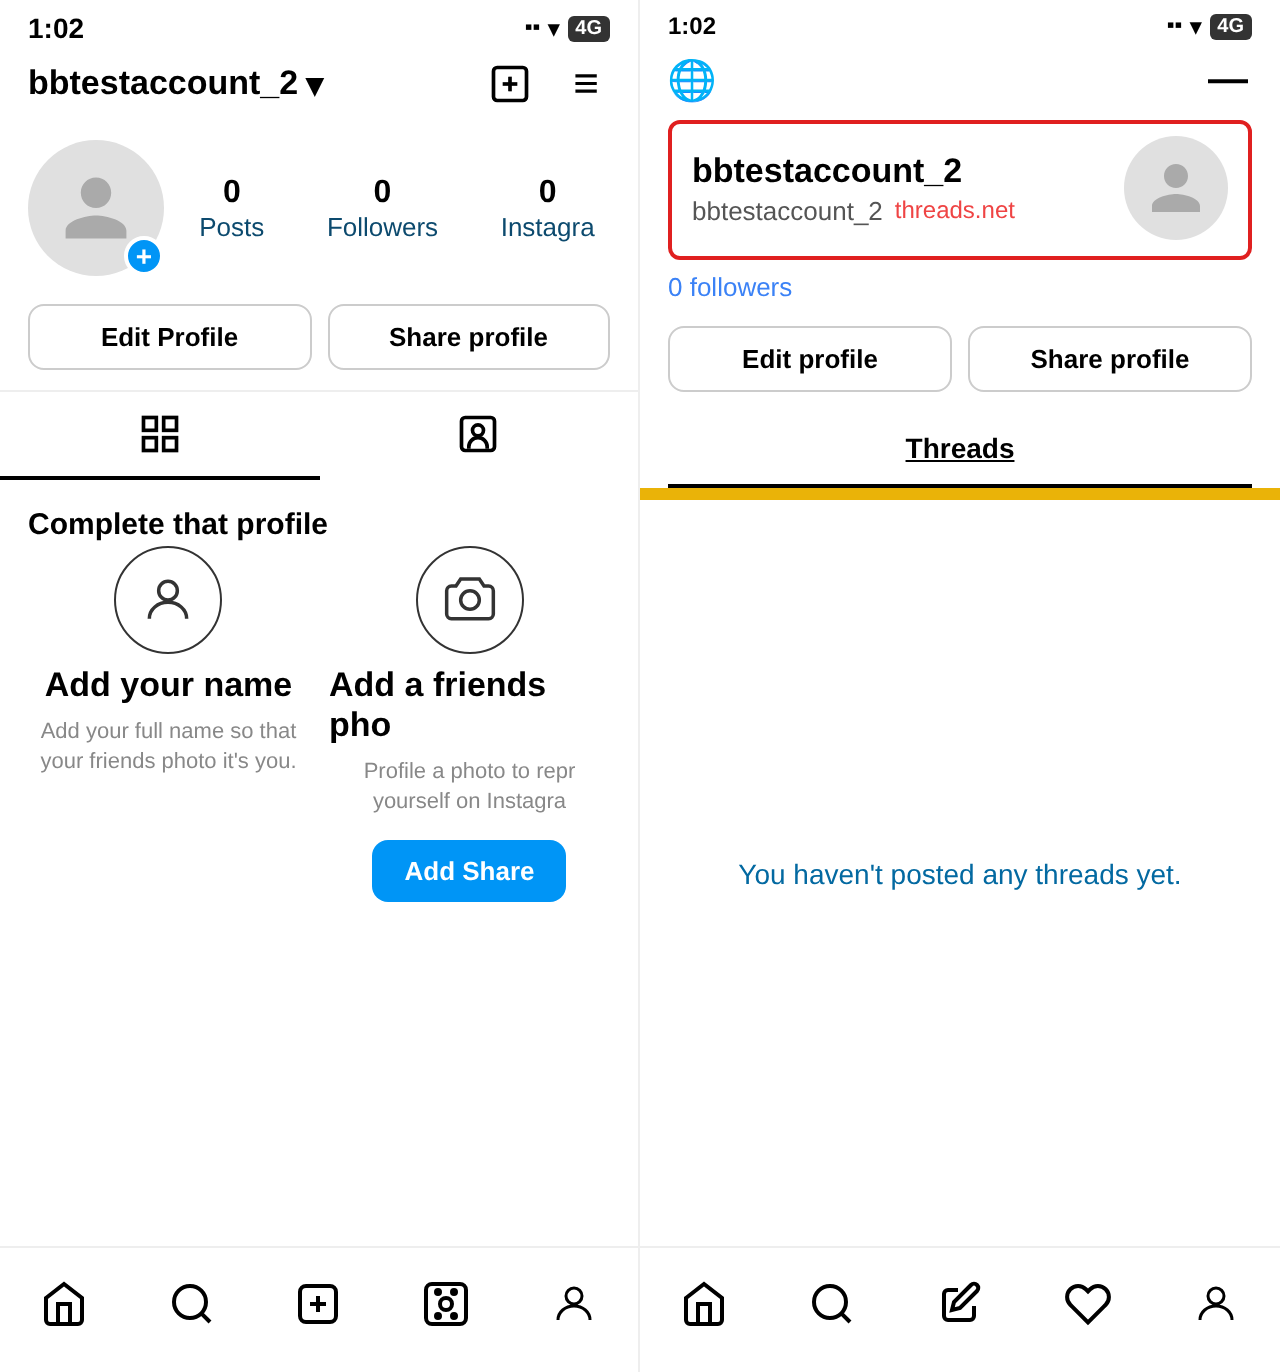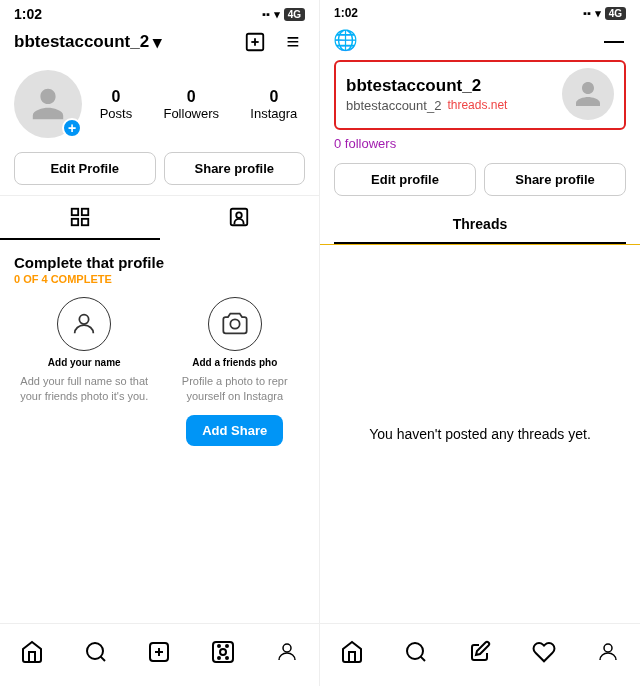"Posts" .stat-label { color: #000000 -> #0c4a6e }
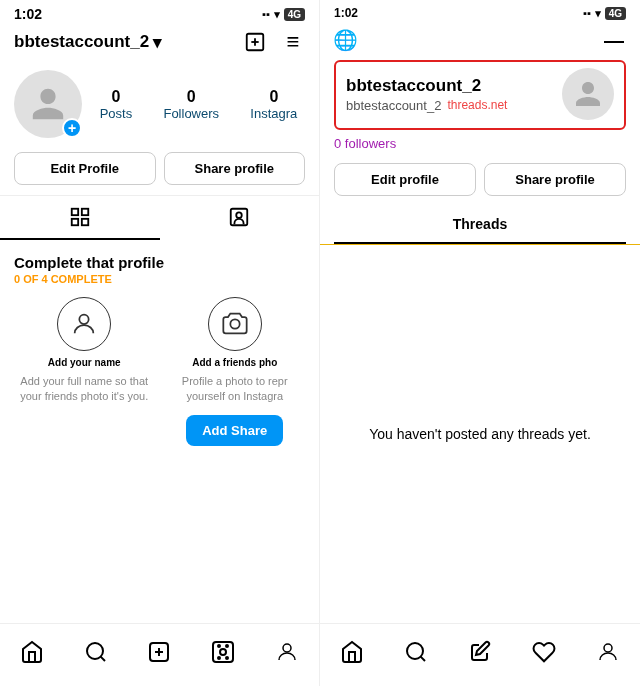"0 followers" .followers-count { color: #a21caf -> #3b82f6 }
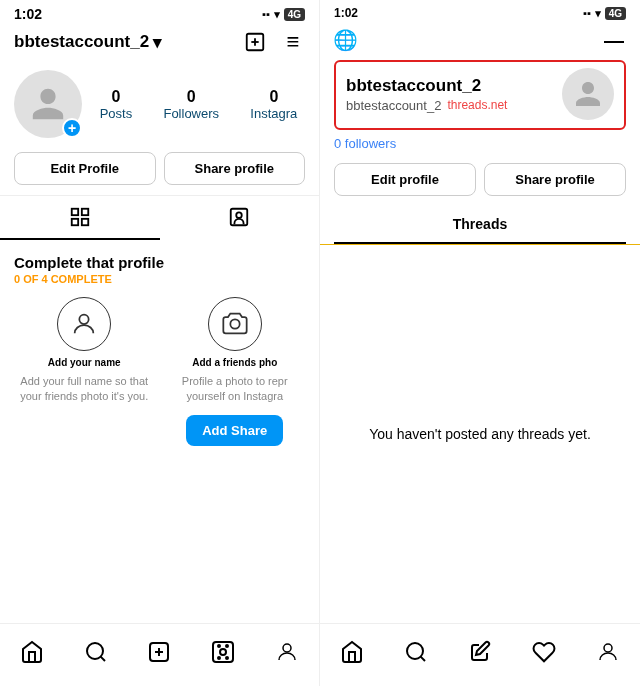"Threads" .right-tabs { border-bottom: 1px solid #eab308 -> 6px solid #eab308; text-decoration: none -> underline }
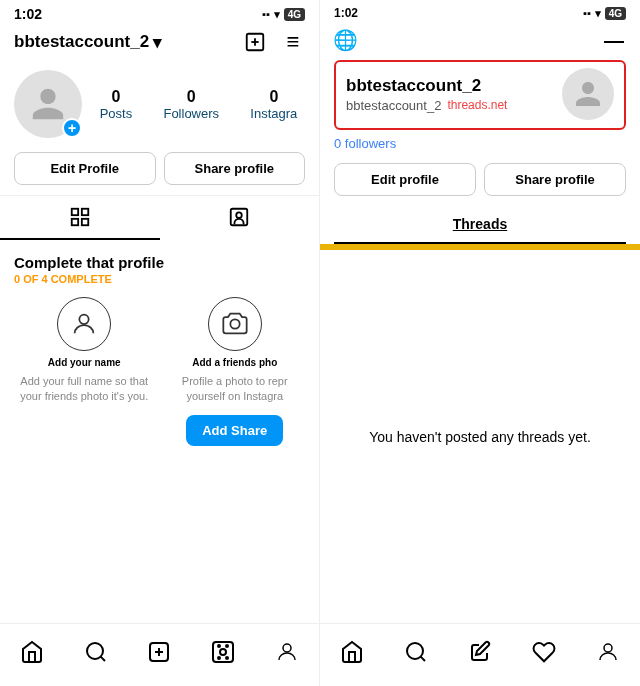"0 OF 4 COMPLETE" div.complete-subtitle { html: <div>0 OF 4 COMPLETE</div> -> none }
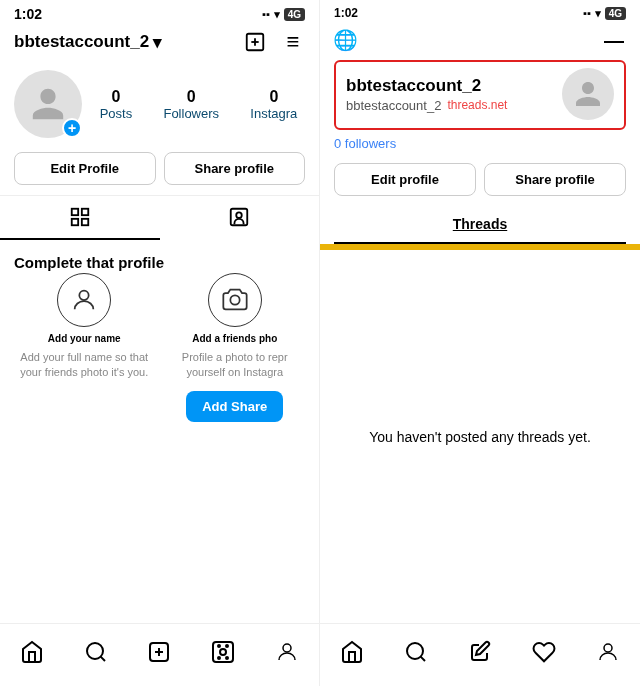"Add your name" .card-title { font-size: 10px -> 17px }
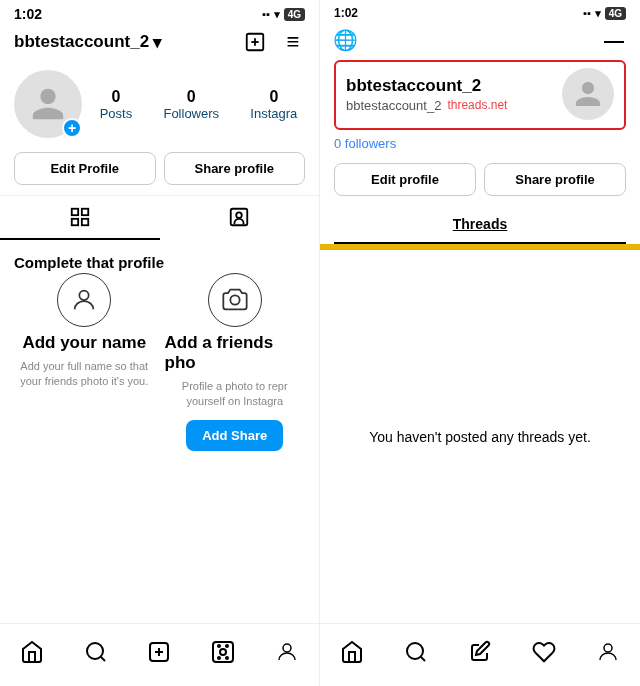"You haven't posted any threads" .threads-empty { color: #000000 -> #0369a1 }
